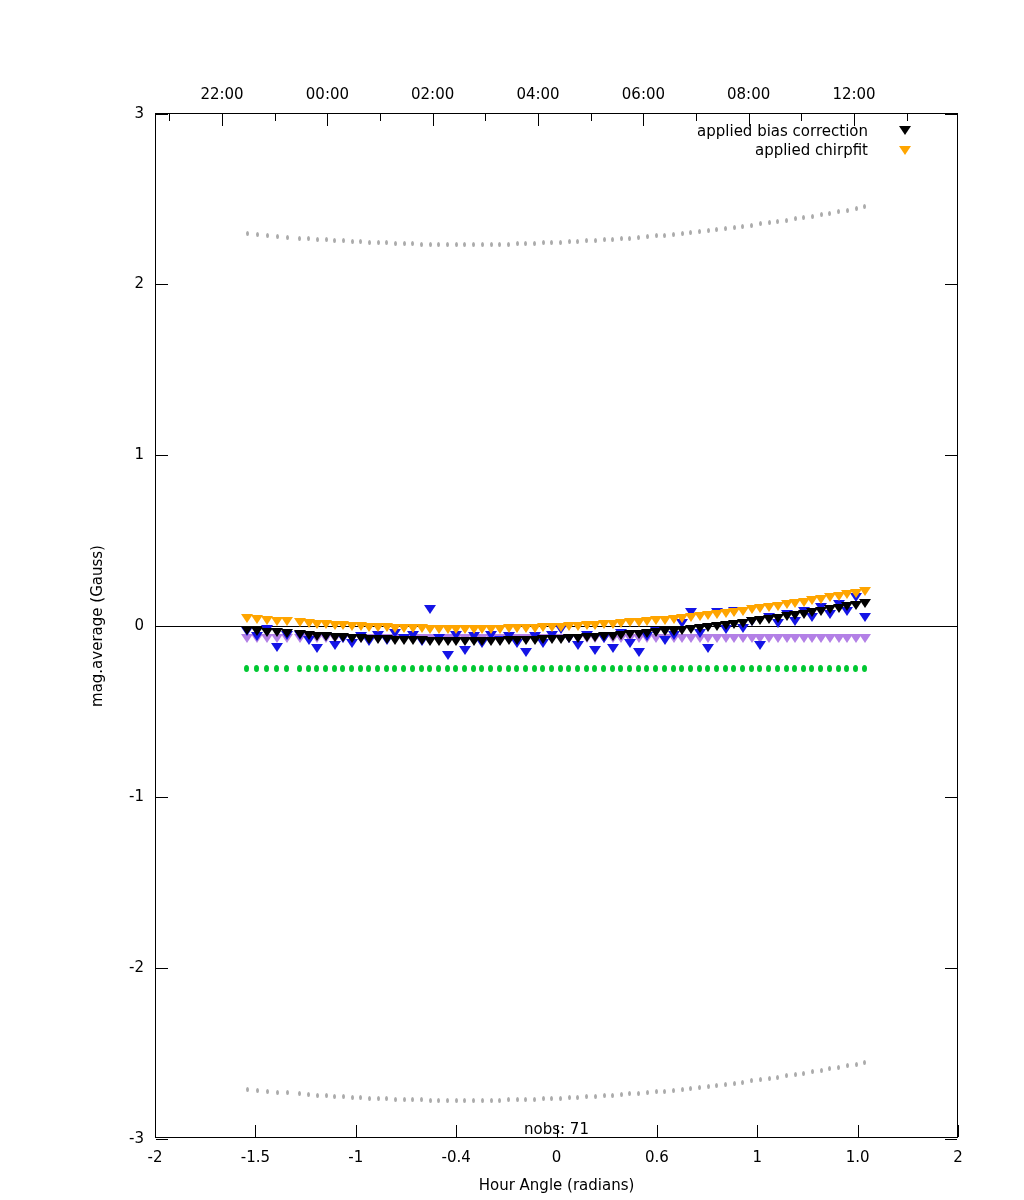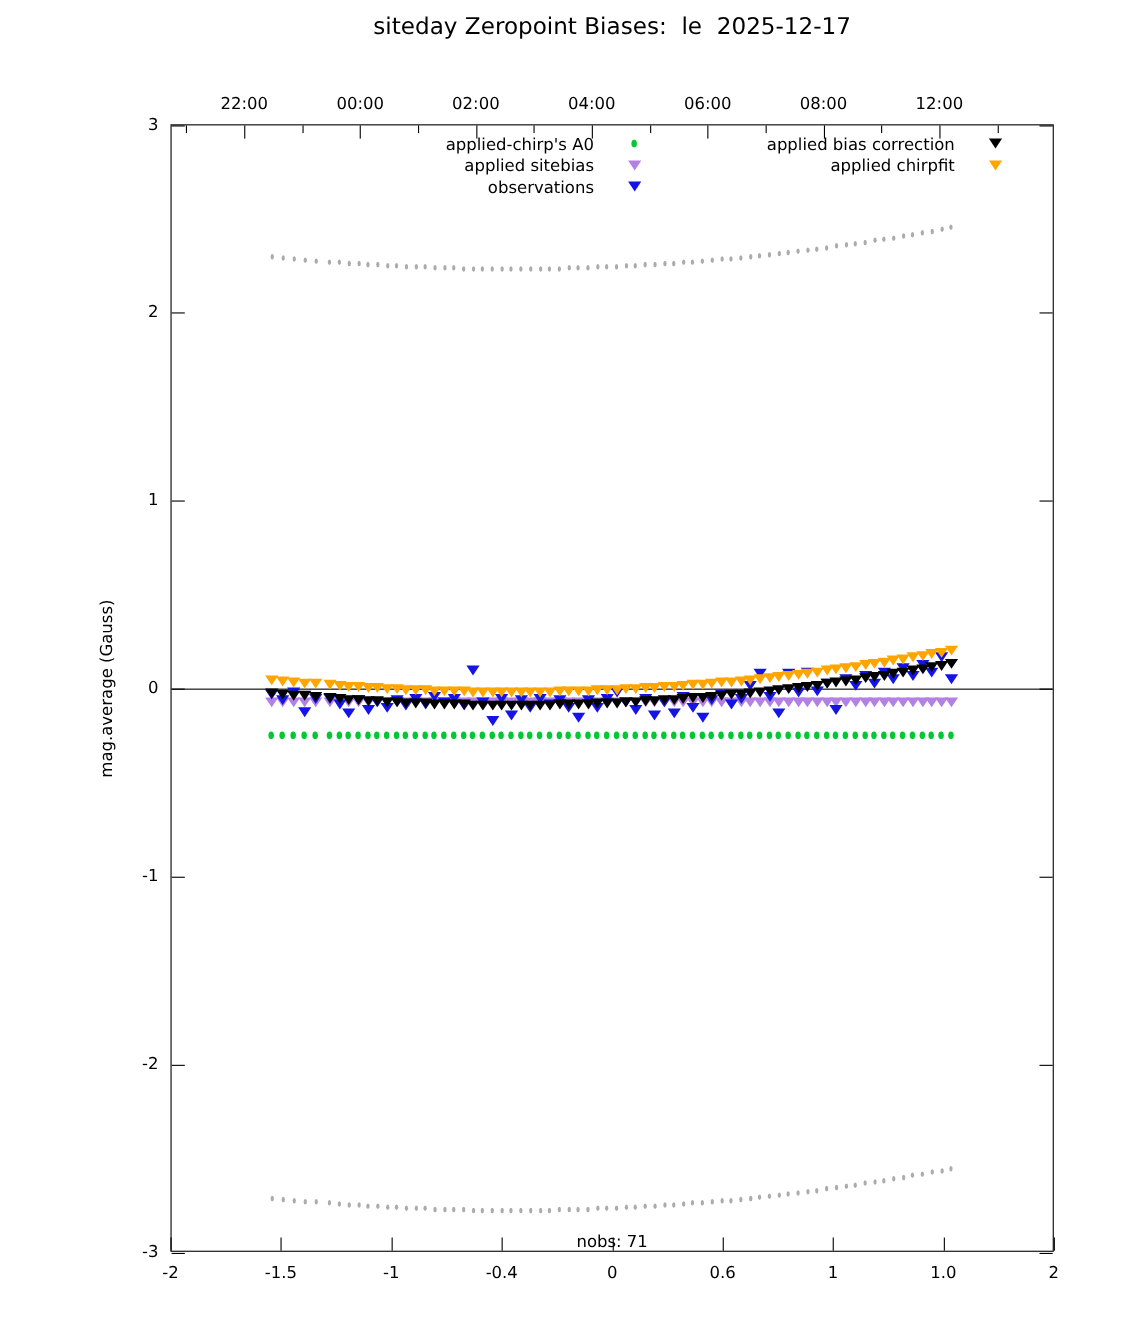"siteday Zeropoint Biases: le 2025-12-17" div.abs { html: <div>siteday Zeropoint Biases: le 2025-12-17</div> -> none }
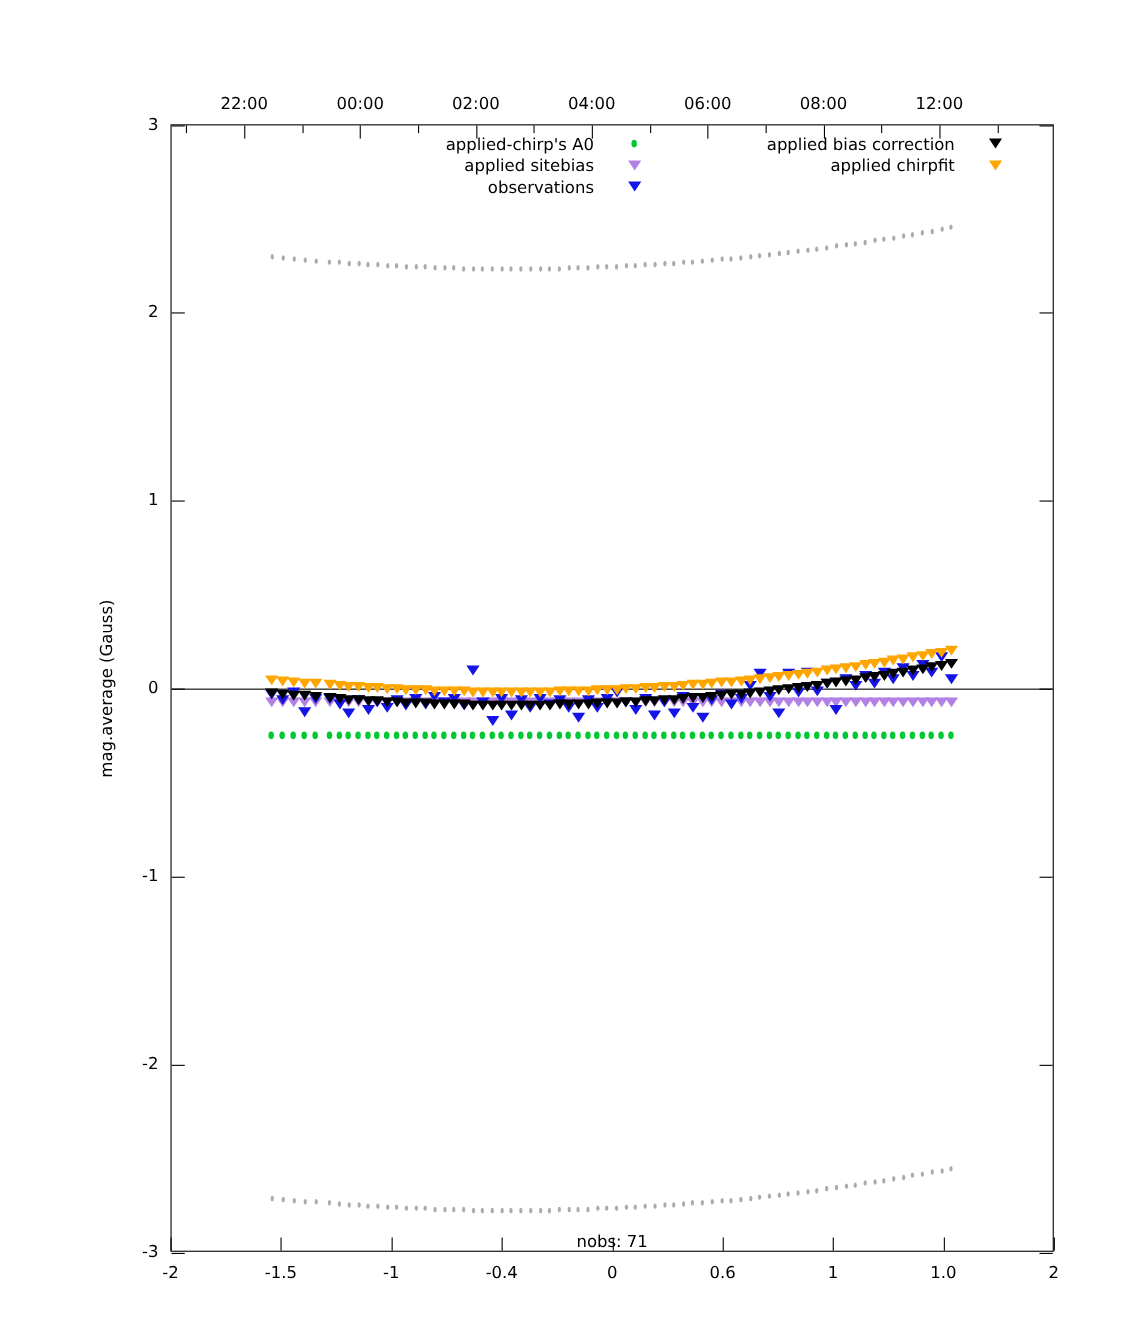"applied-chirp's A0" div.abs { html: <div> <div> <span>applied-chirp's A0</span> <span> <span></span> </span> </div> <div> <span>applied sitebias</span> <span> <span></span> </span> </div> <div> <span>observations</span> <span> <span></span> </span> </div> </div> -> none }
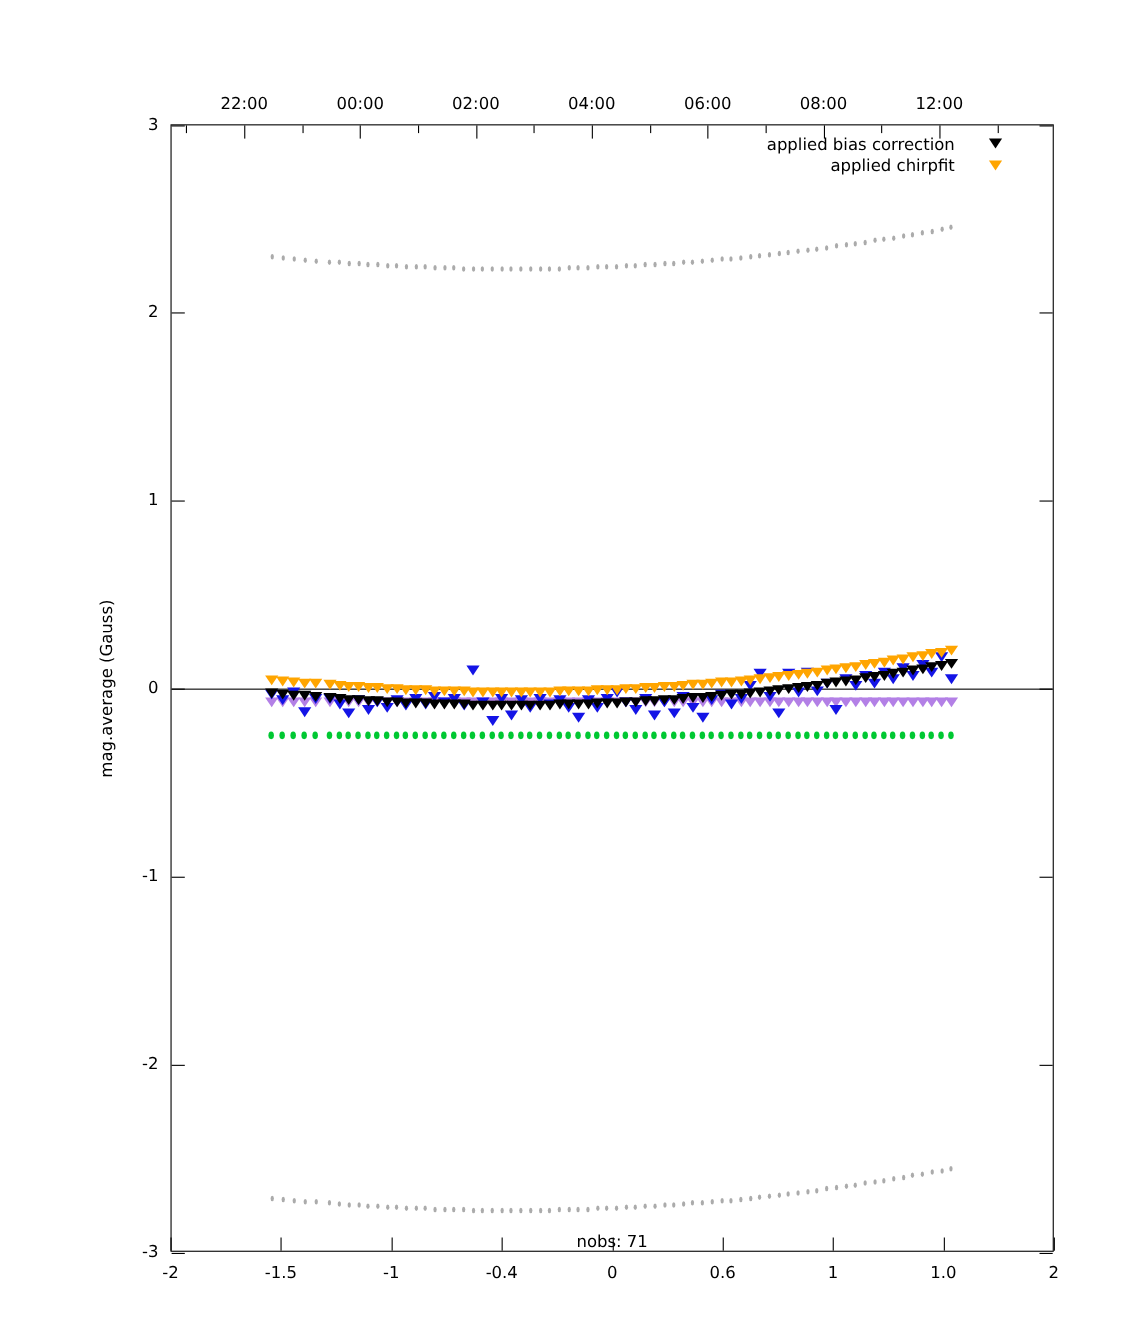"Hour Angle (radians)" div.abs { html: none -> <div>Hour Angle (radians)</div> }
